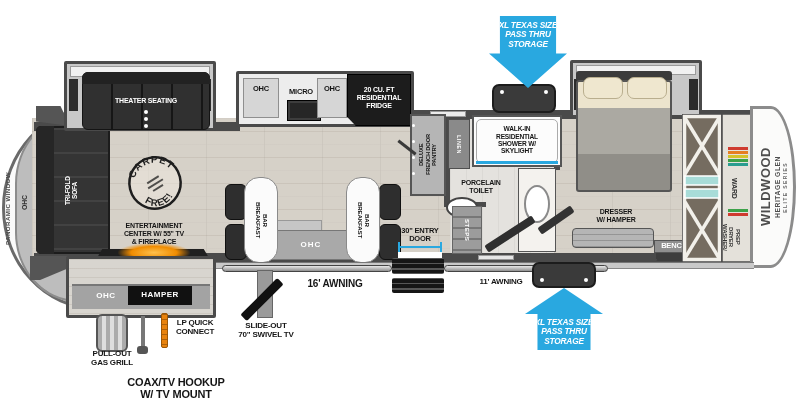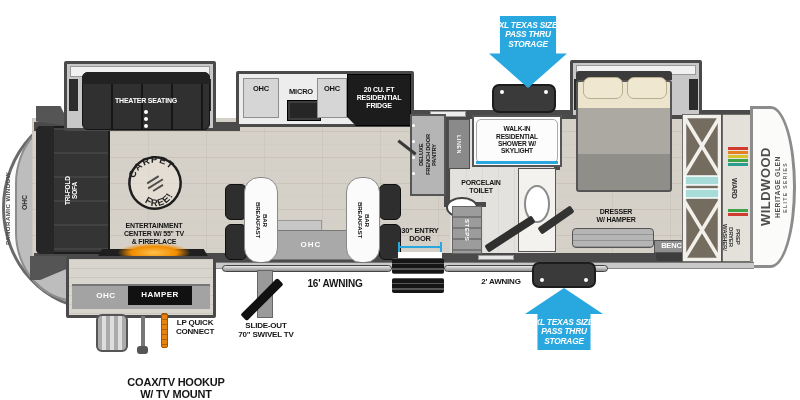"2' AWNING" div.lbl { text: 2' -> 11' }
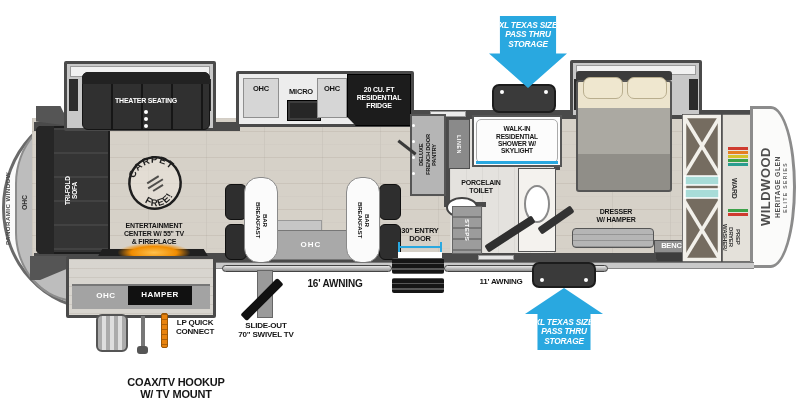"PULL-OUT" div.lbl { html: none -> <div>PULL-OUT GAS GRILL</div> }
